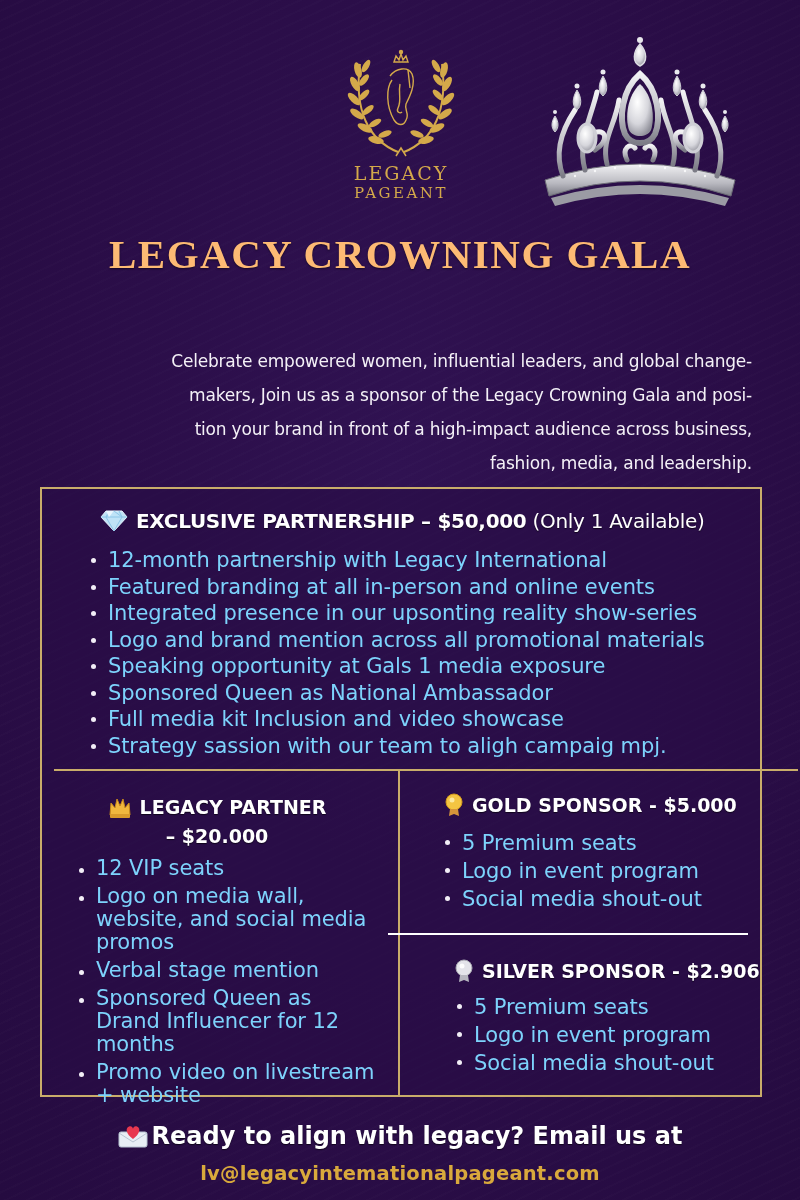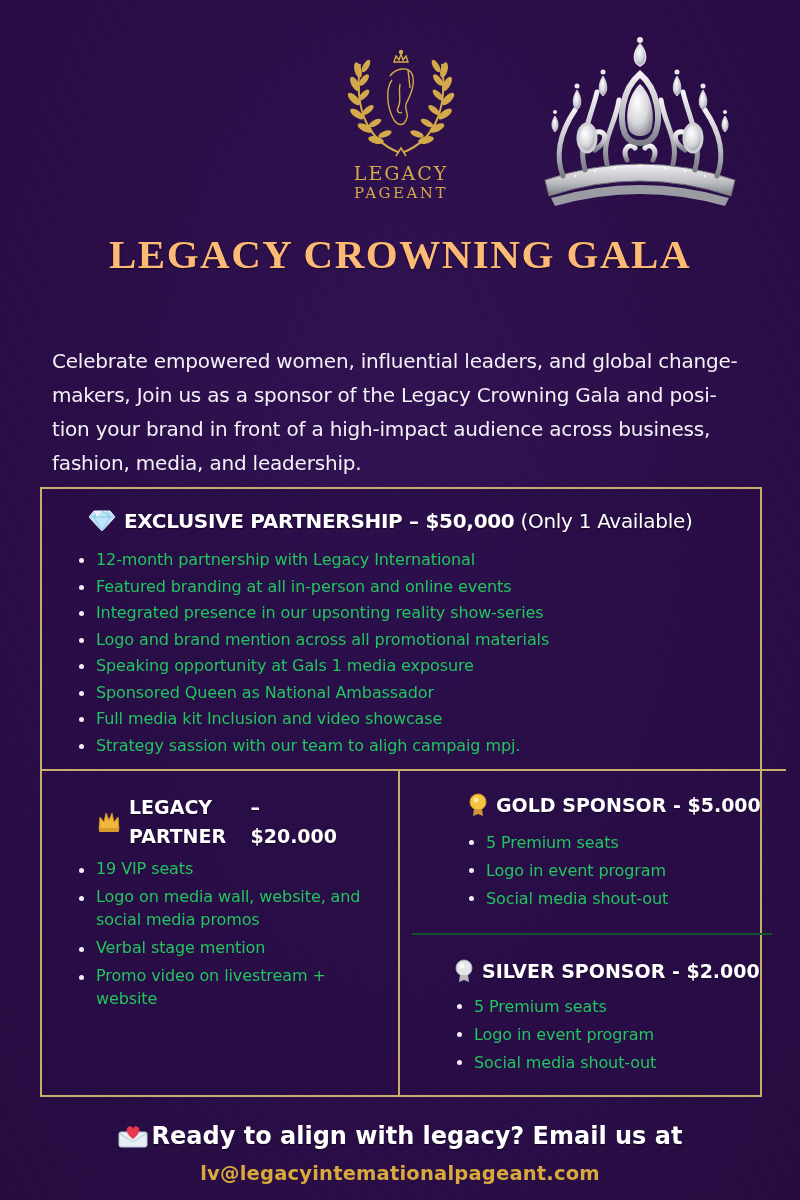"Celebrate empowered women, influential" .intro { font-size: 20px -> 17px; text-align: left -> right }
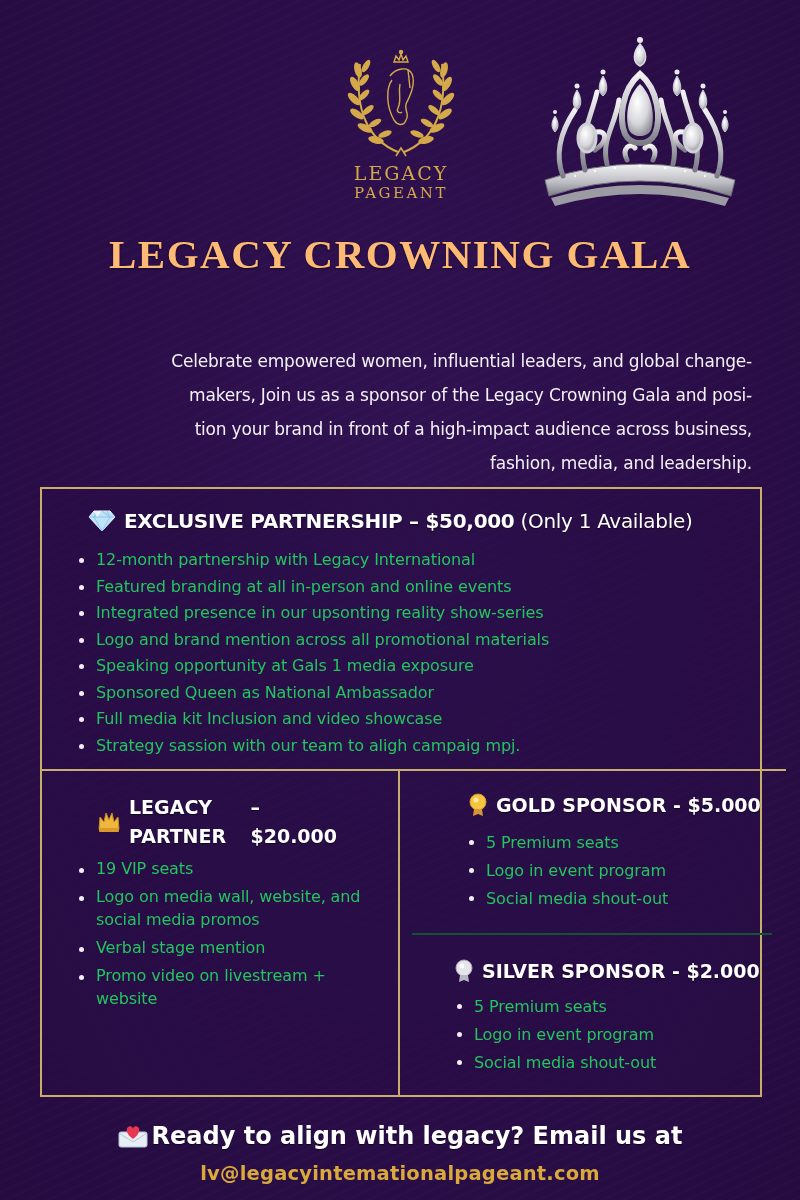"EXCLUSIVE PARTNERSHIP – $50,000" .cell-exclusive { left: 0 -> 12px }
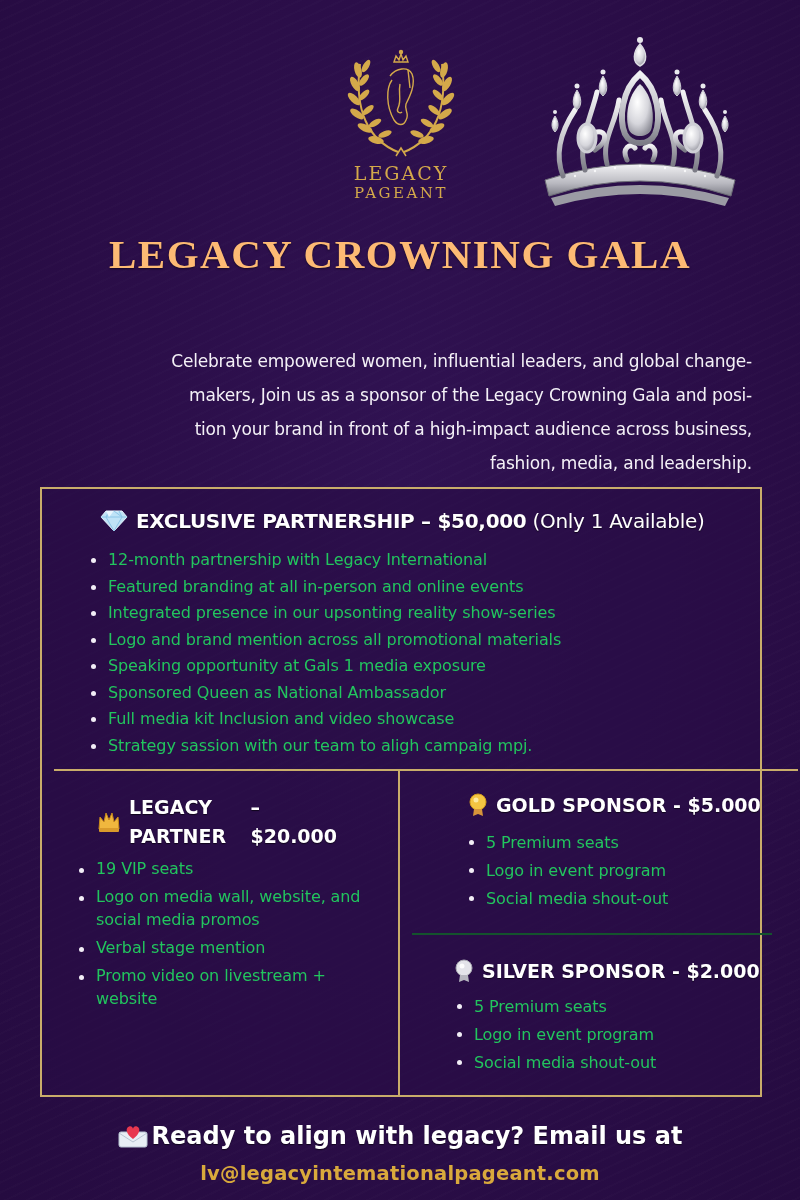"12-month partnership with Legacy" .bullets li { color: #22c55e -> #7dd3fc; font-size: 16px -> 21px }
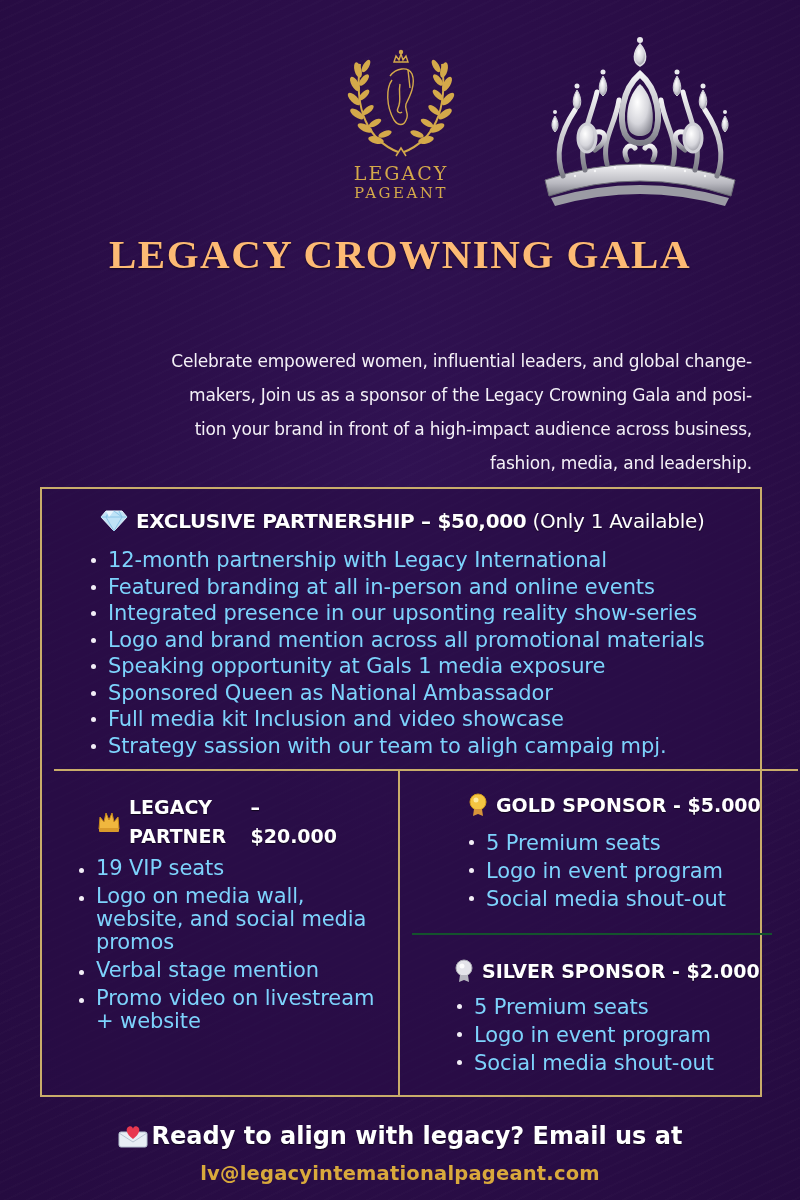"LEGACY PARTNER" .cell-legacy .pkg-head { flex-direction: row -> column }
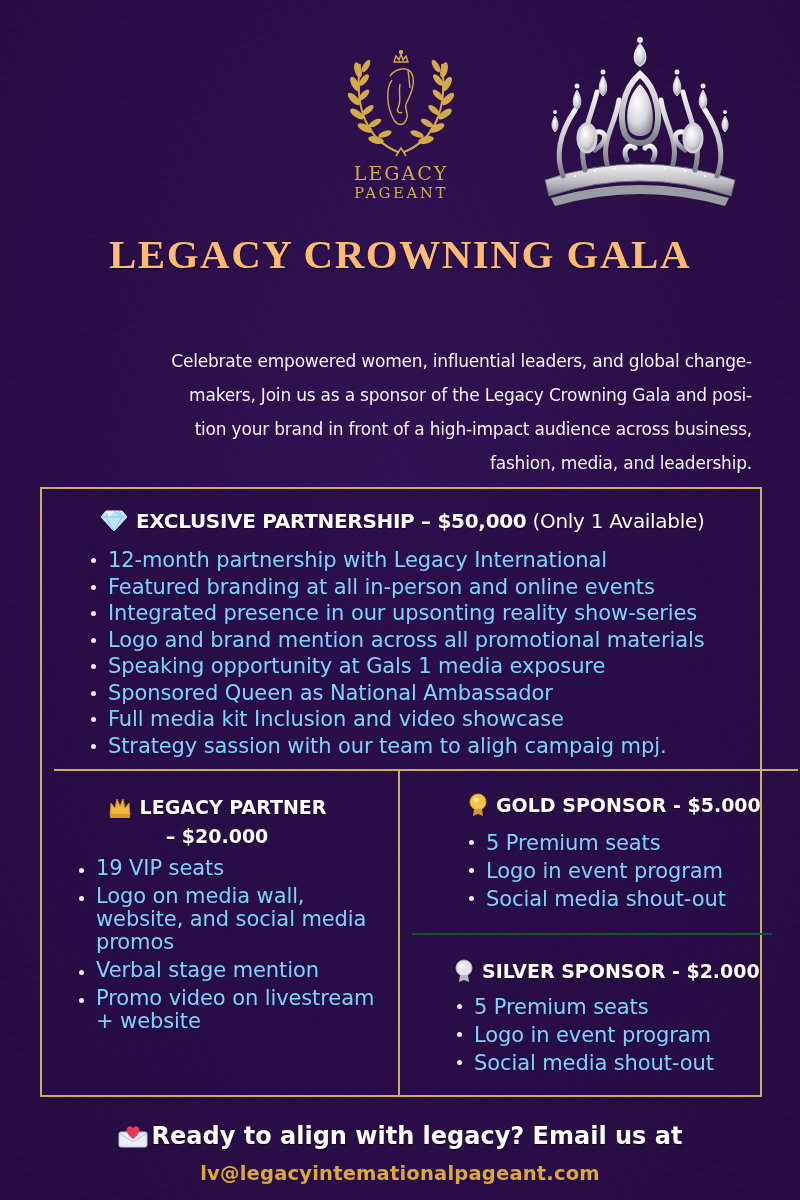"GOLD SPONSOR - $5.000" .cell-gold { border-bottom: 2px solid #14532d -> 2px solid #ffffff; left: 370px -> 346px }
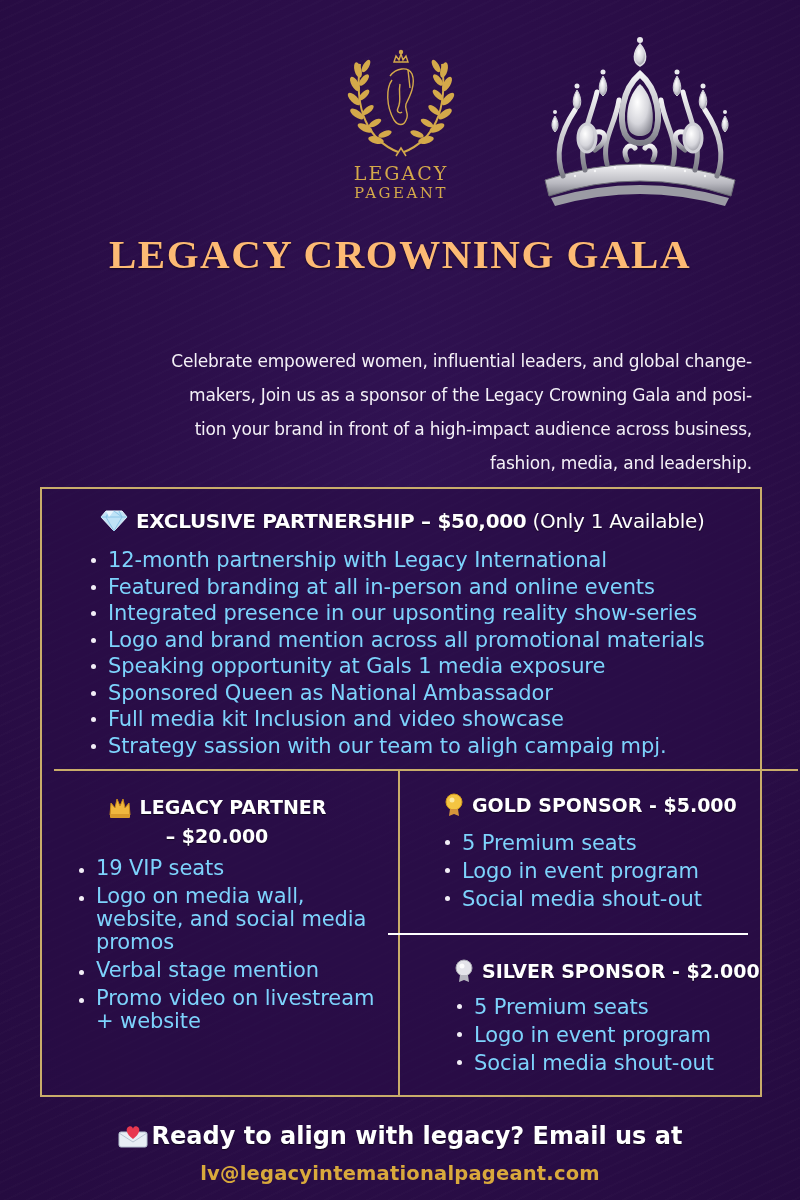"19 VIP seats" li { text: 19 -> 12 }
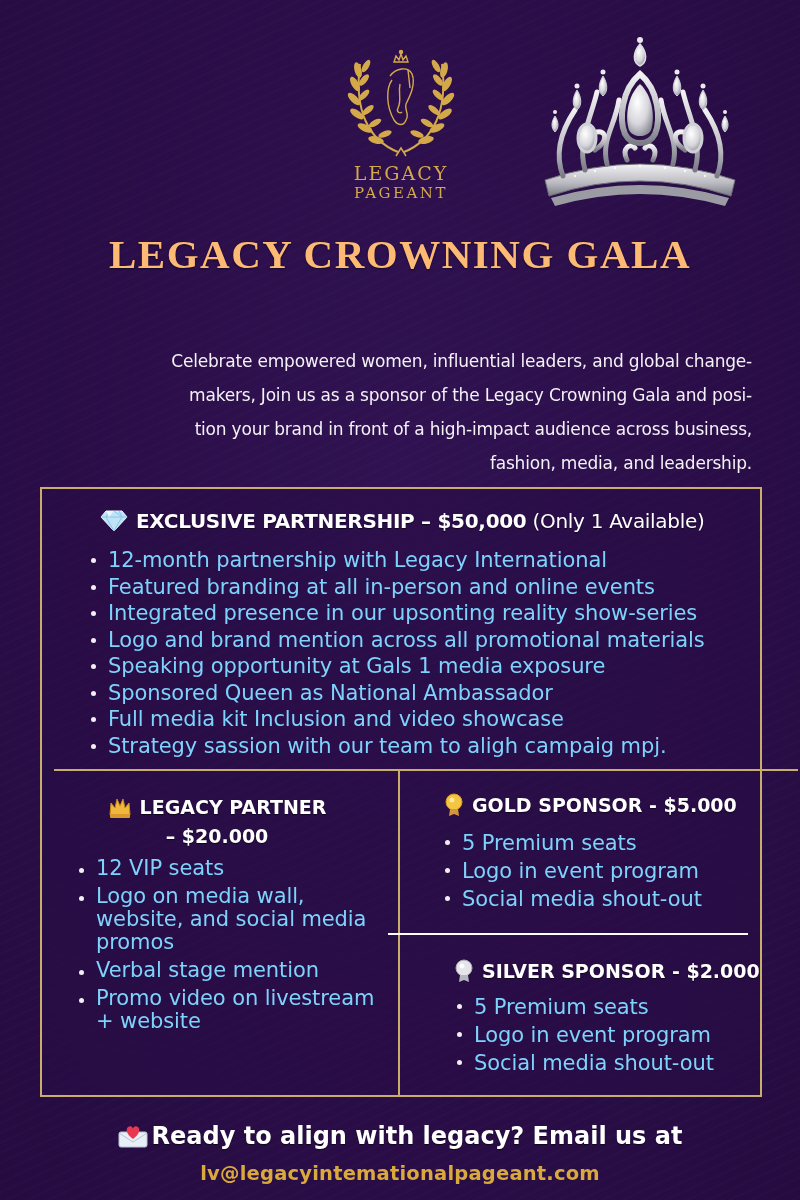"SILVER SPONSOR - $2.000" span { text: $2.000 -> $2.906 }
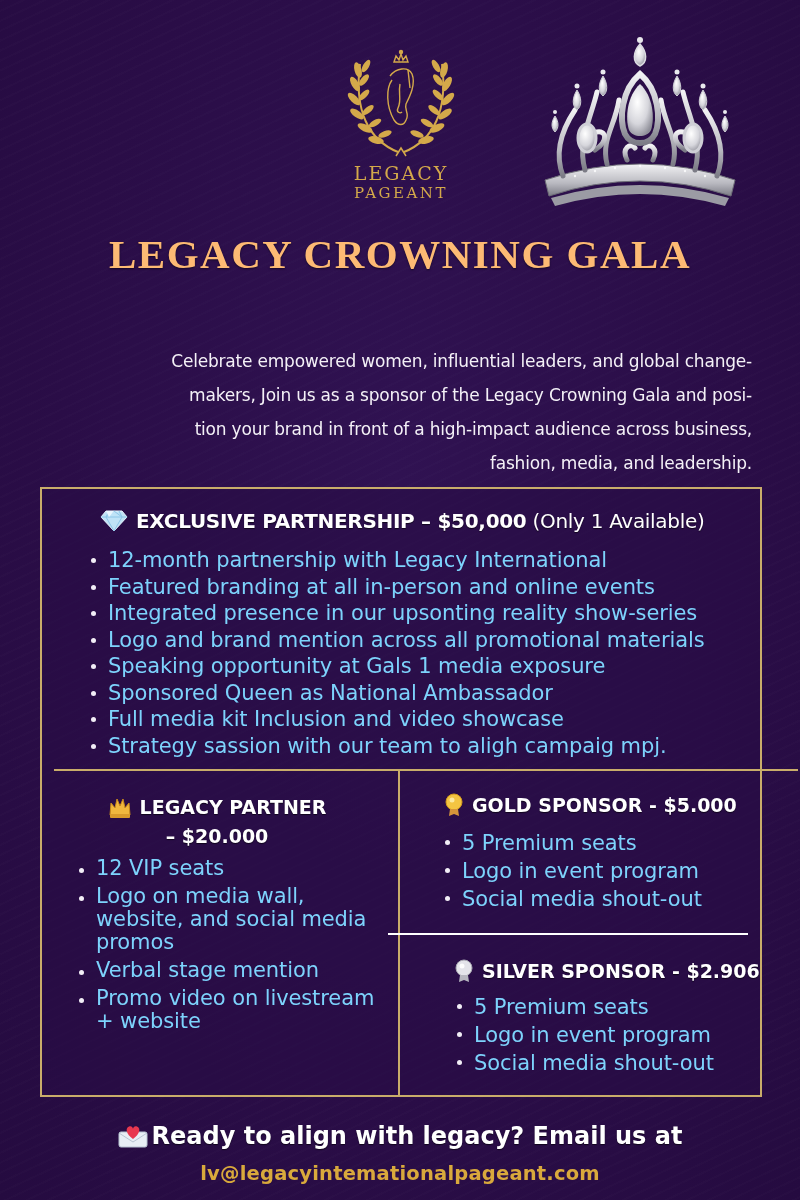"Sponsored Queen as Drand Influencer" li { html: none -> <li>Sponsored Queen as Drand Influencer for 12 months</li> }
